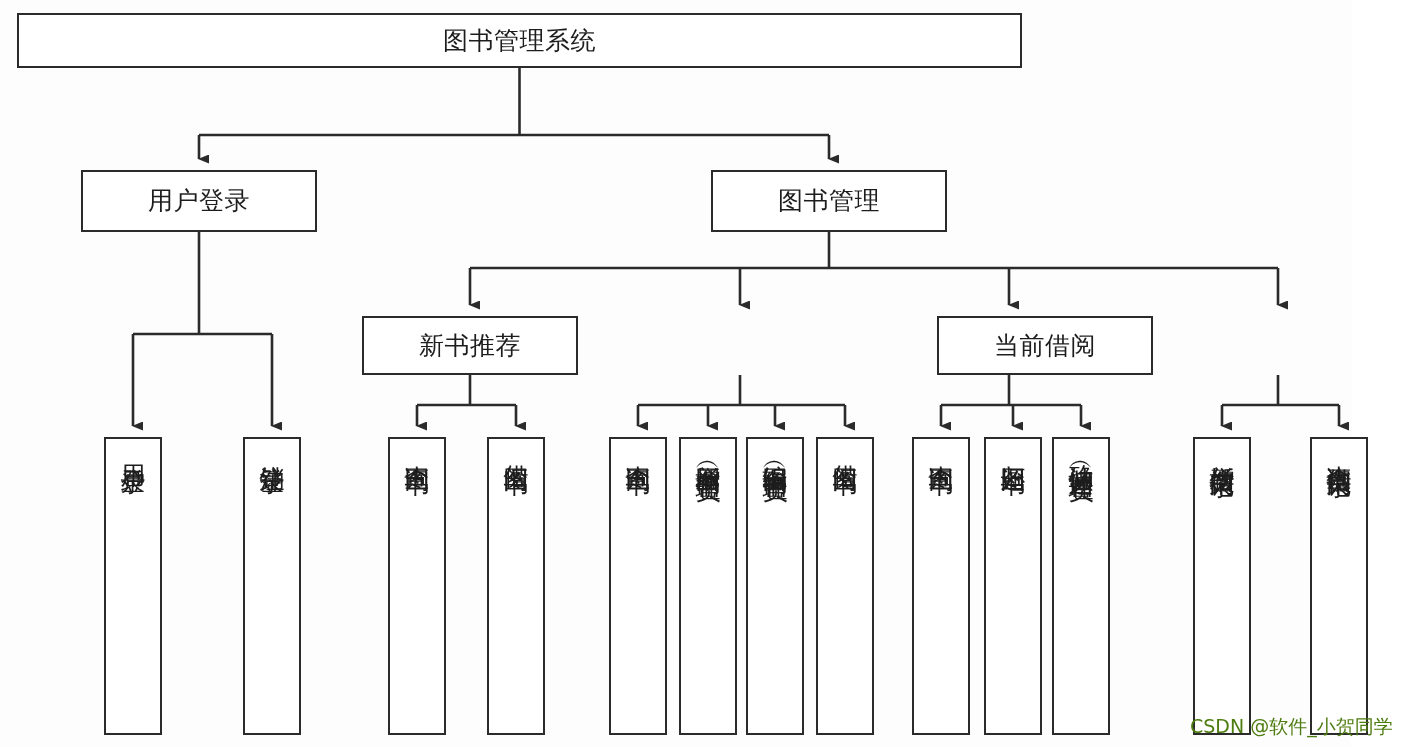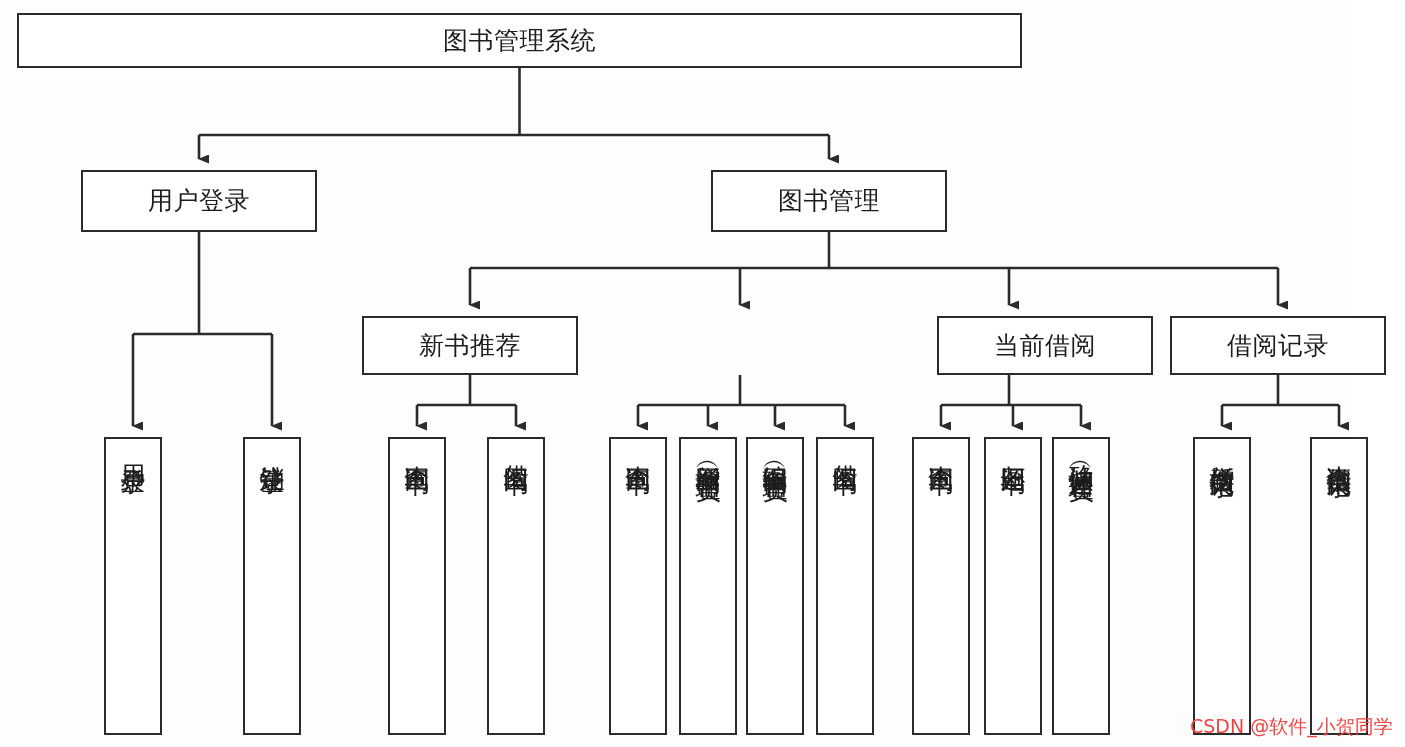"借阅记录" div.node { html: <div> <span>借阅记录</span> </div> -> none }
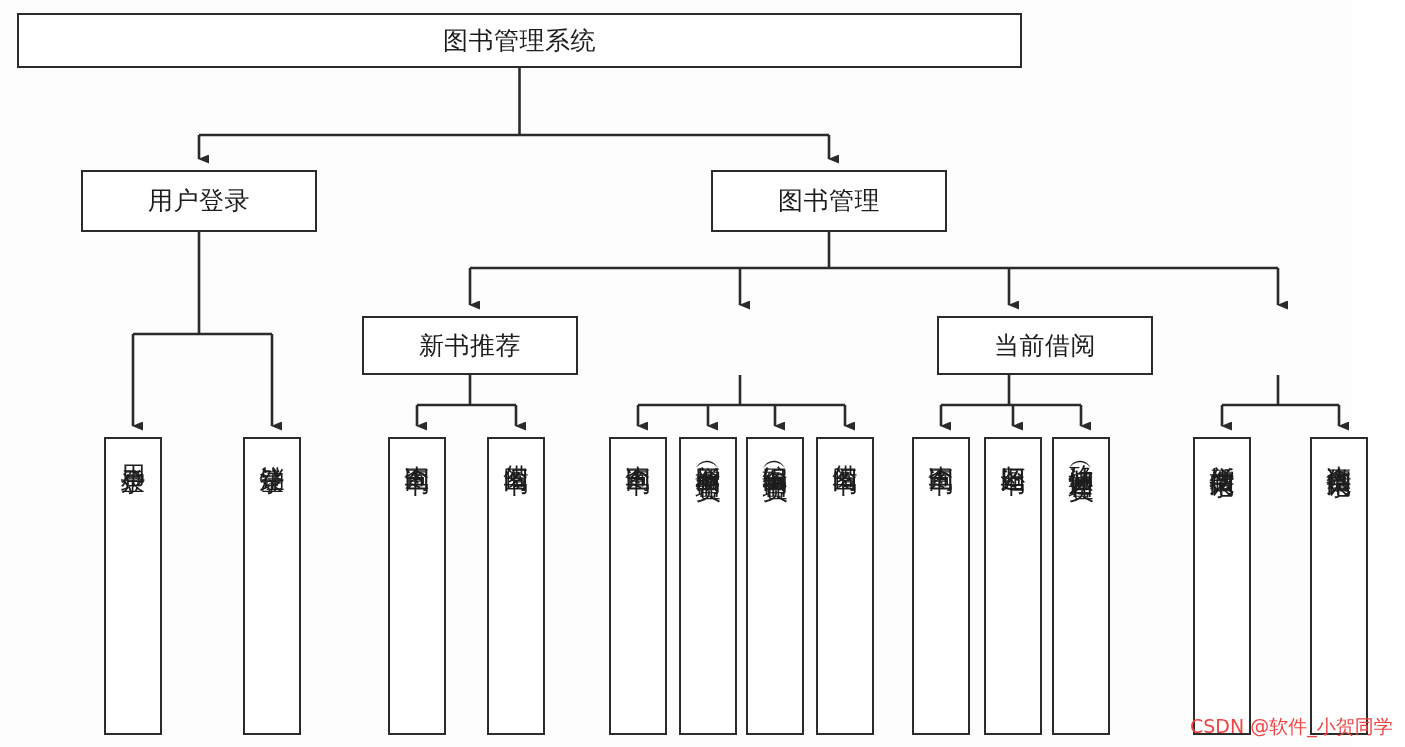"CSDN @软件_小贺同学" .watermark { color: #ef4444 -> #4d7c0f }
